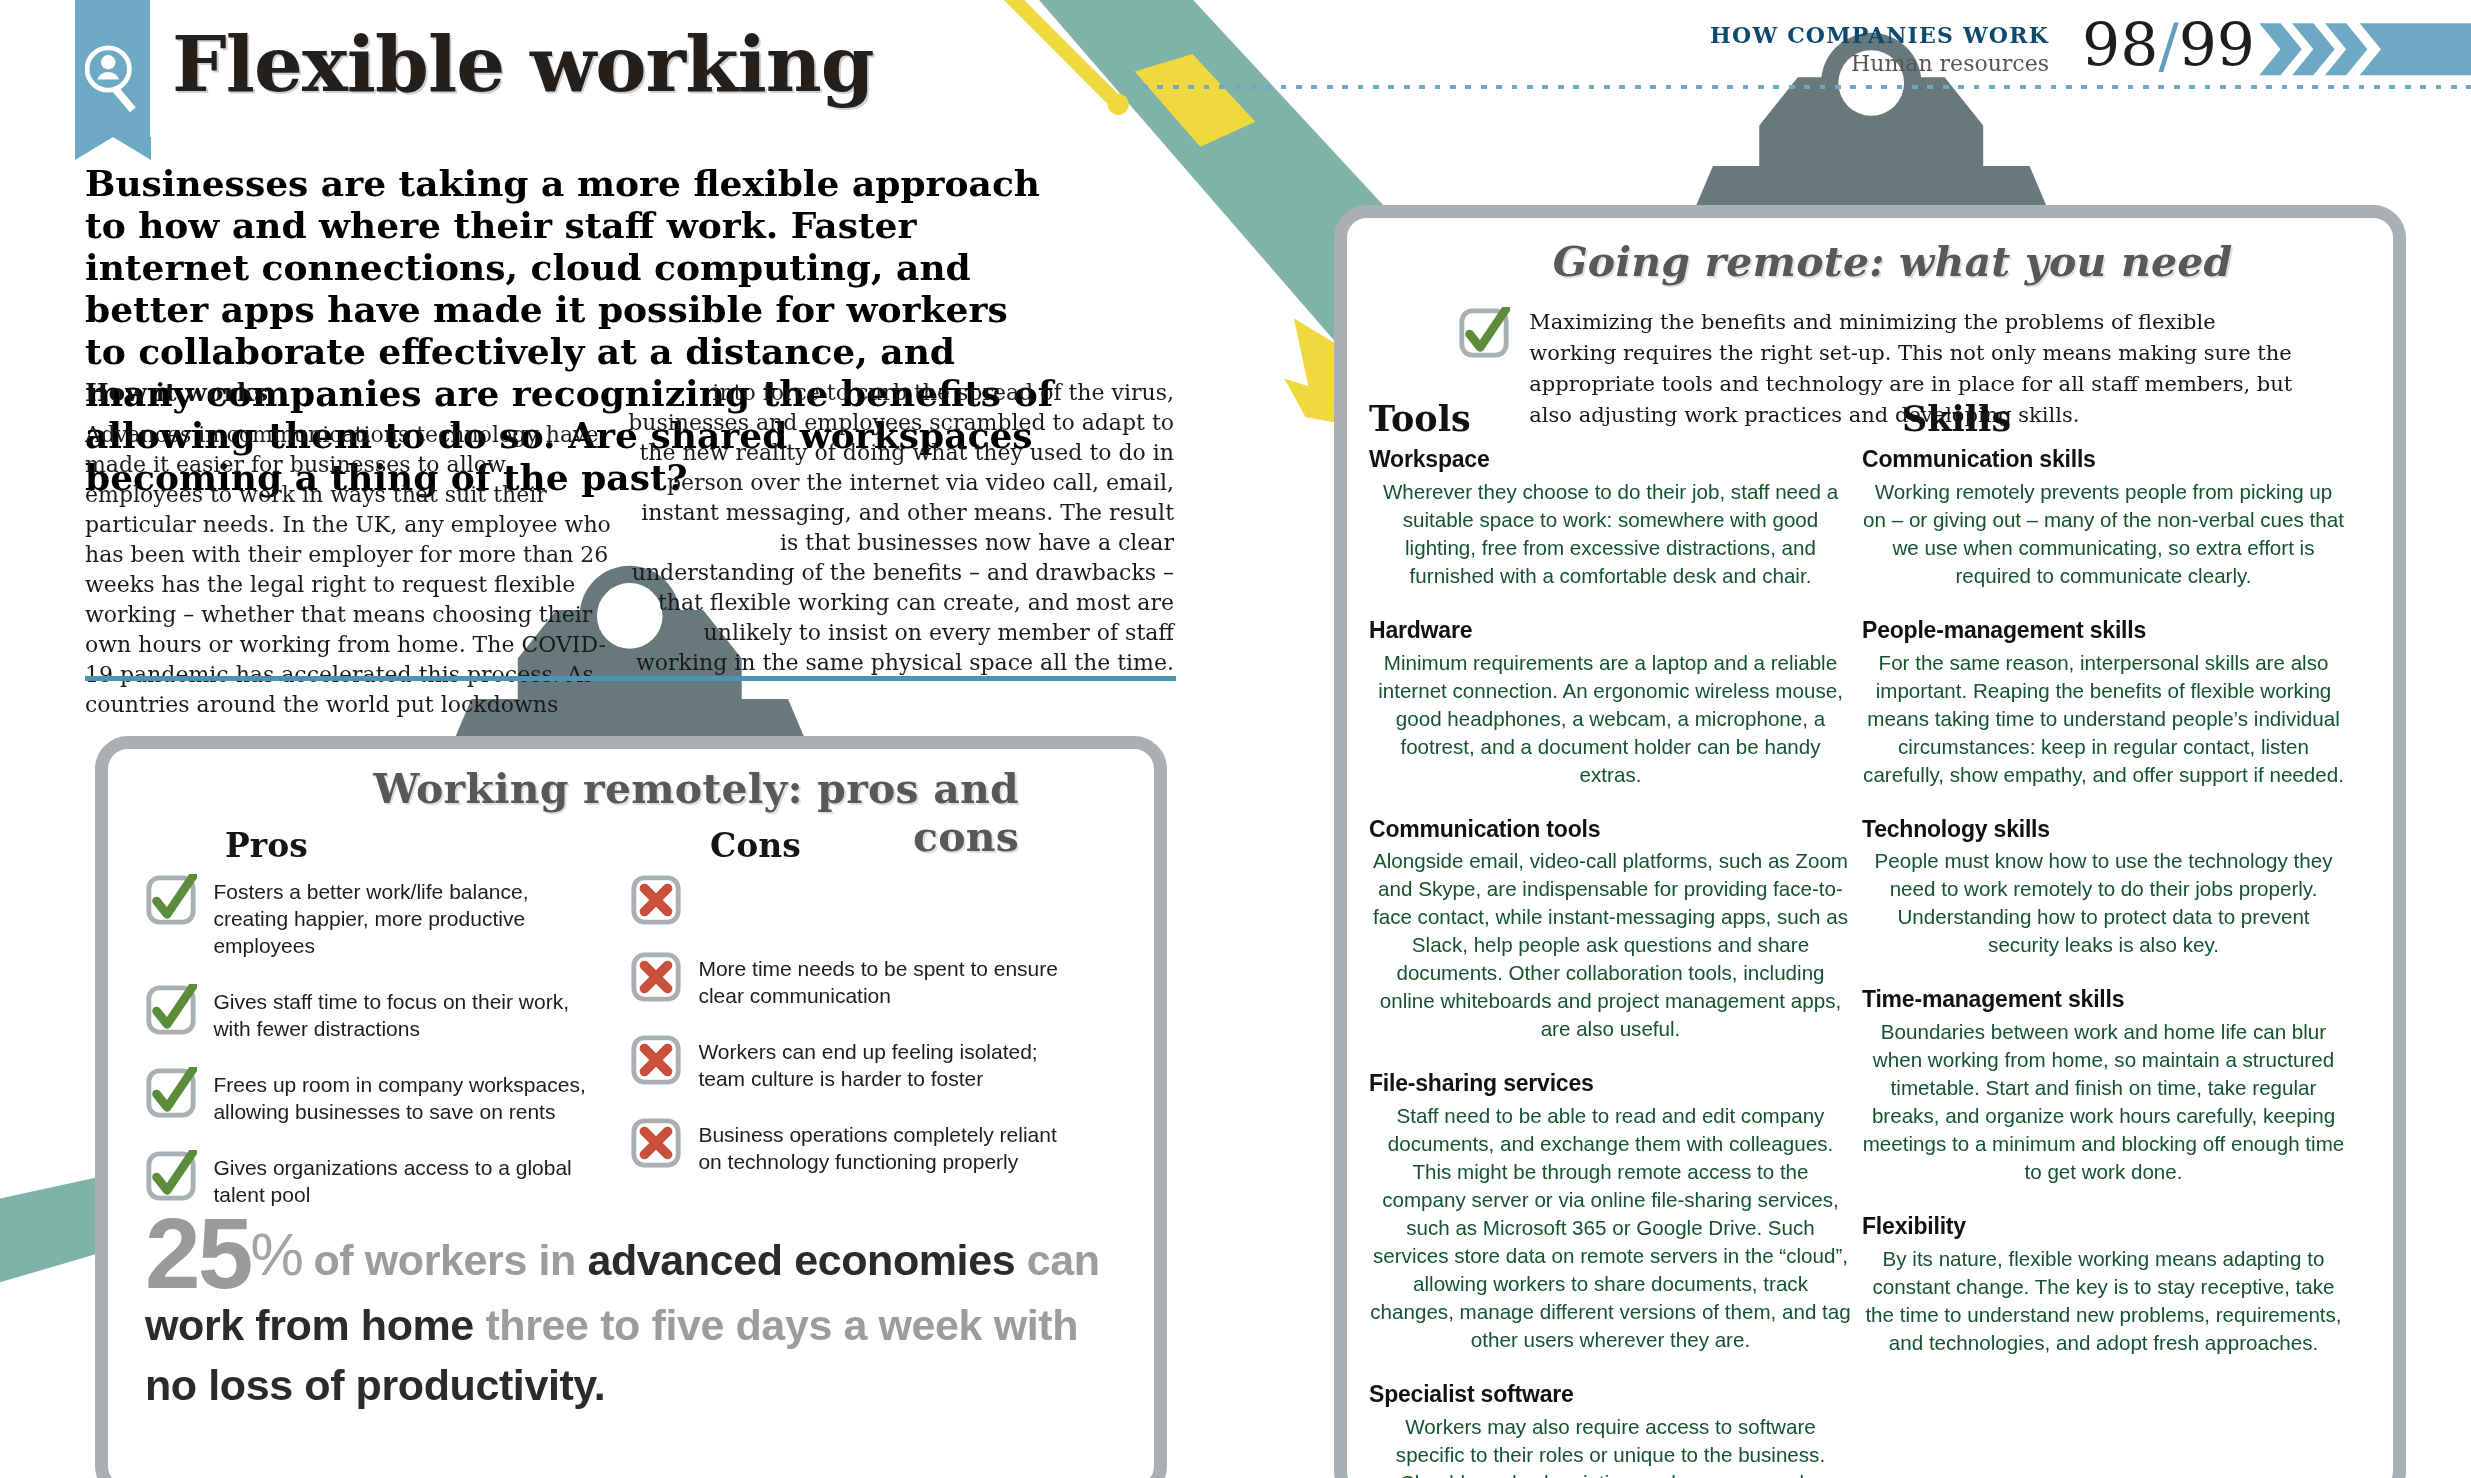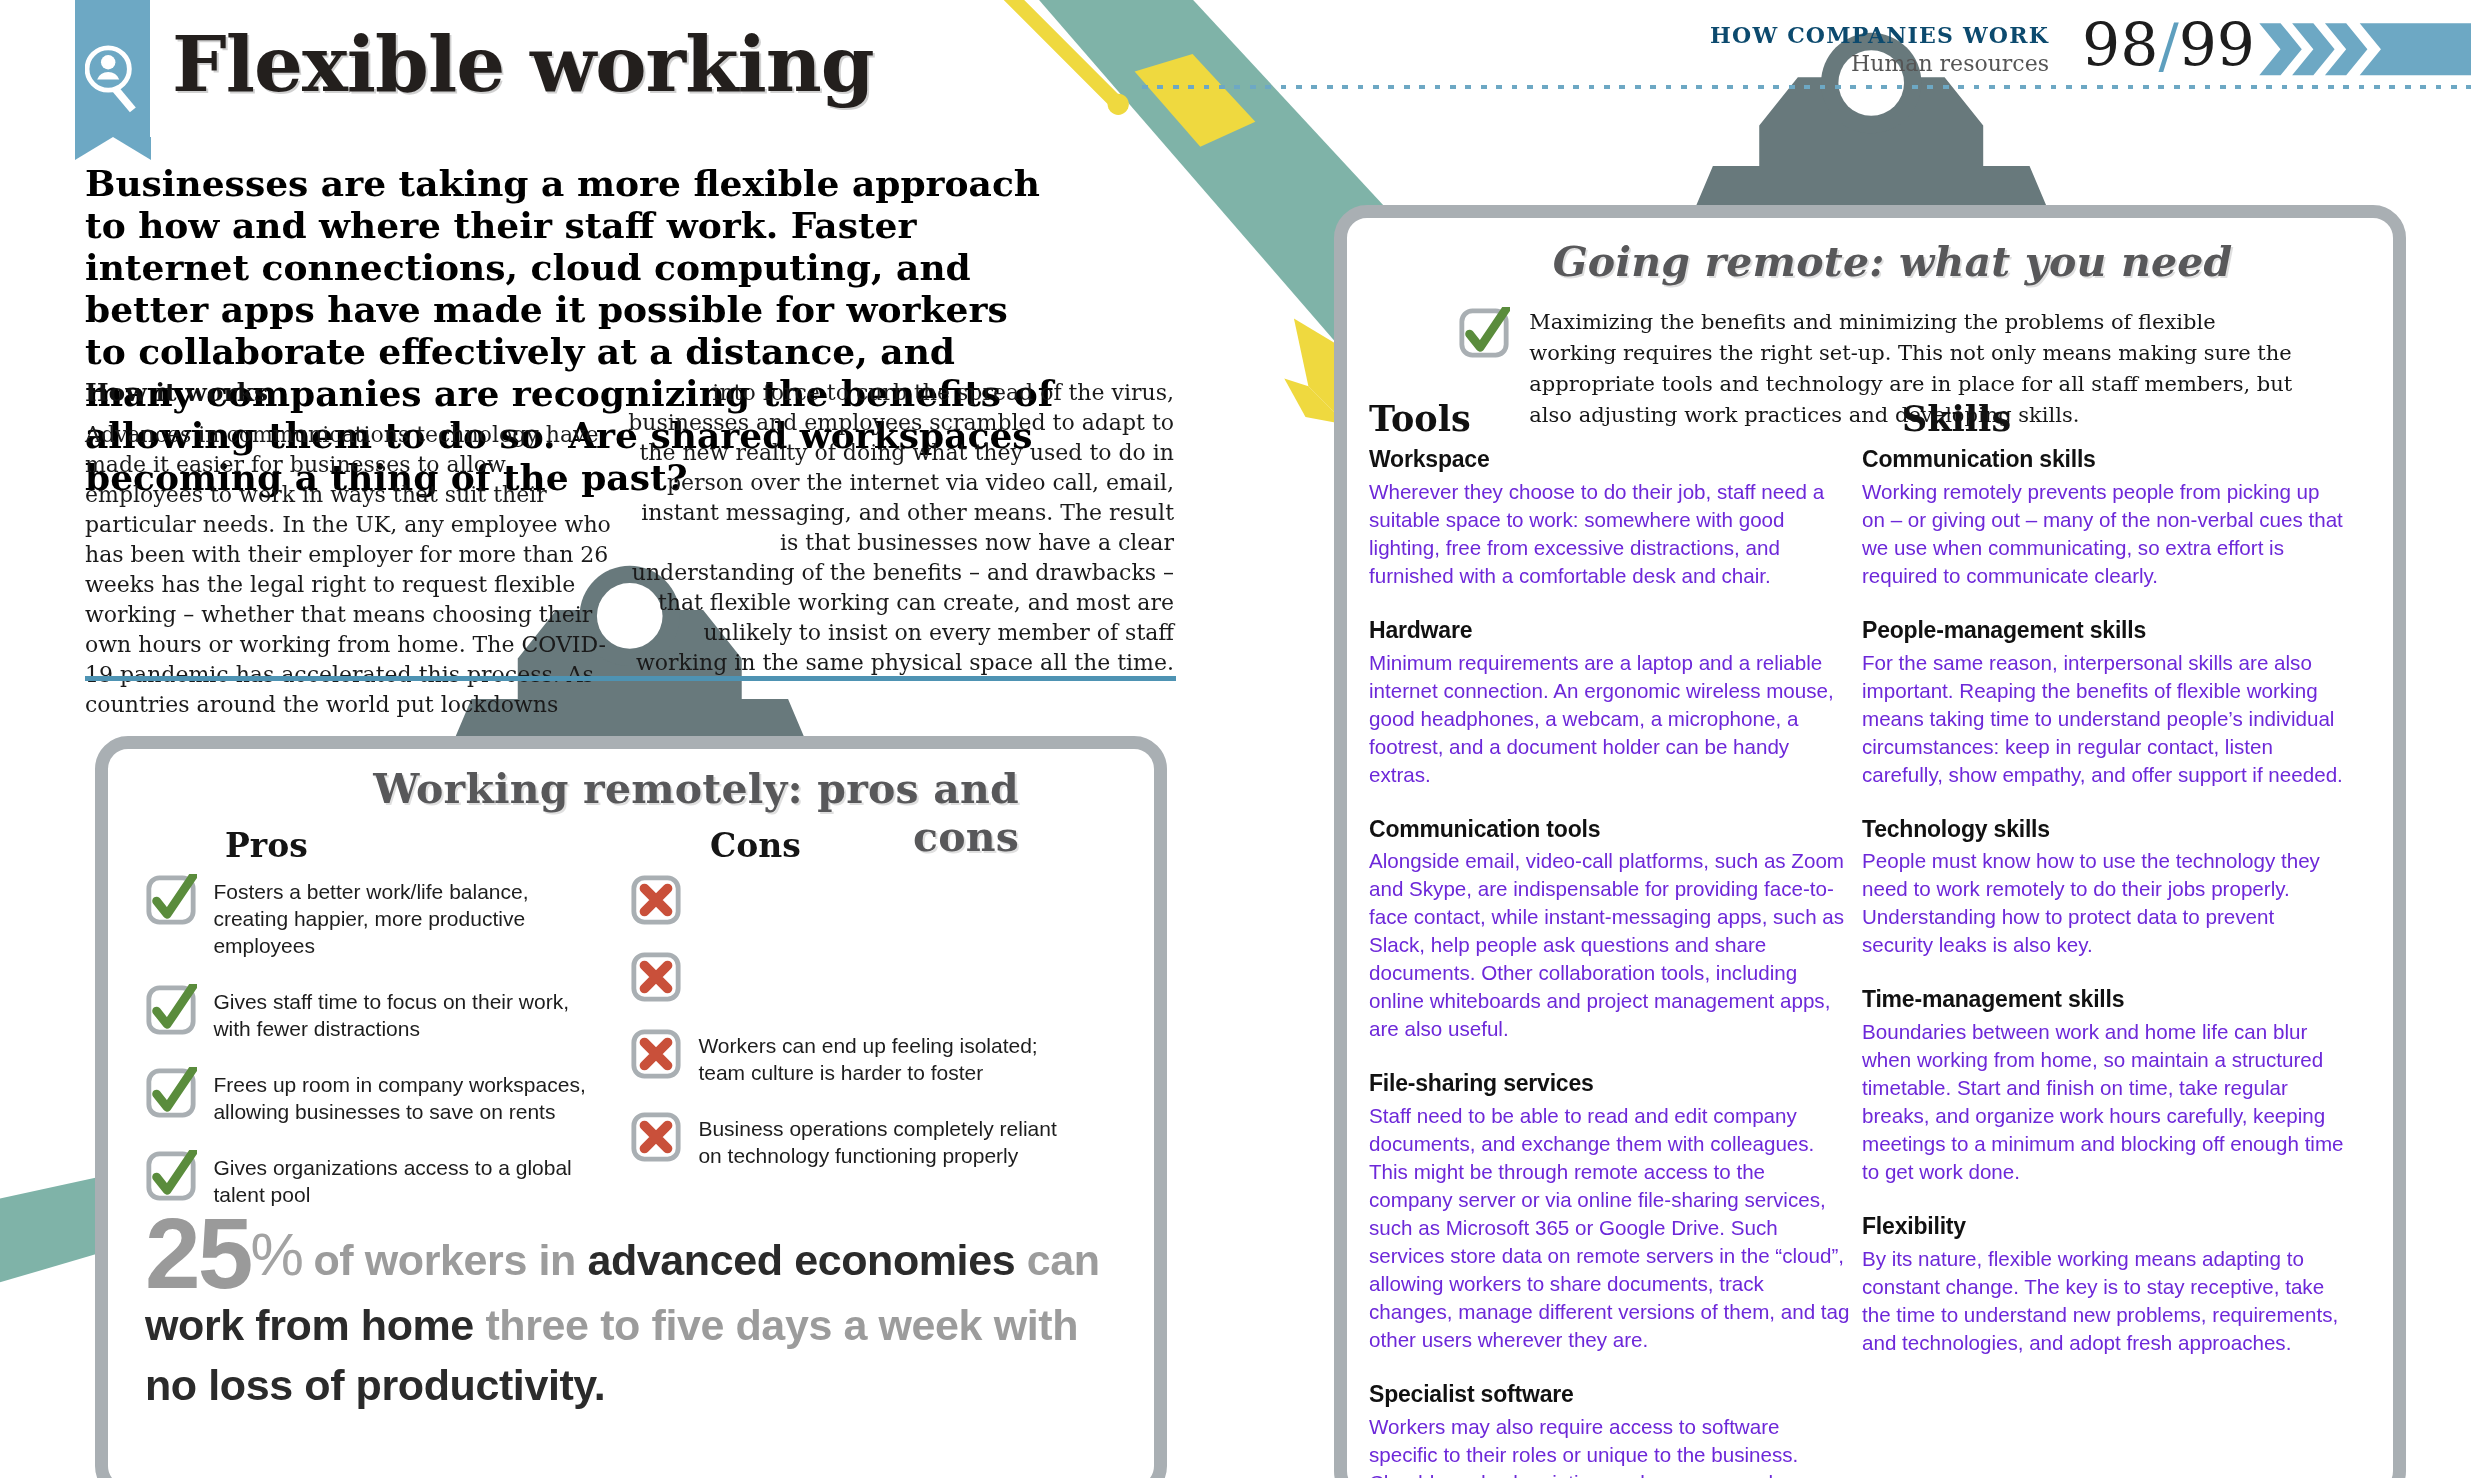"Wherever they choose to do" .sub-body { color: #6d28d9 -> #14532d; text-align: none -> center }
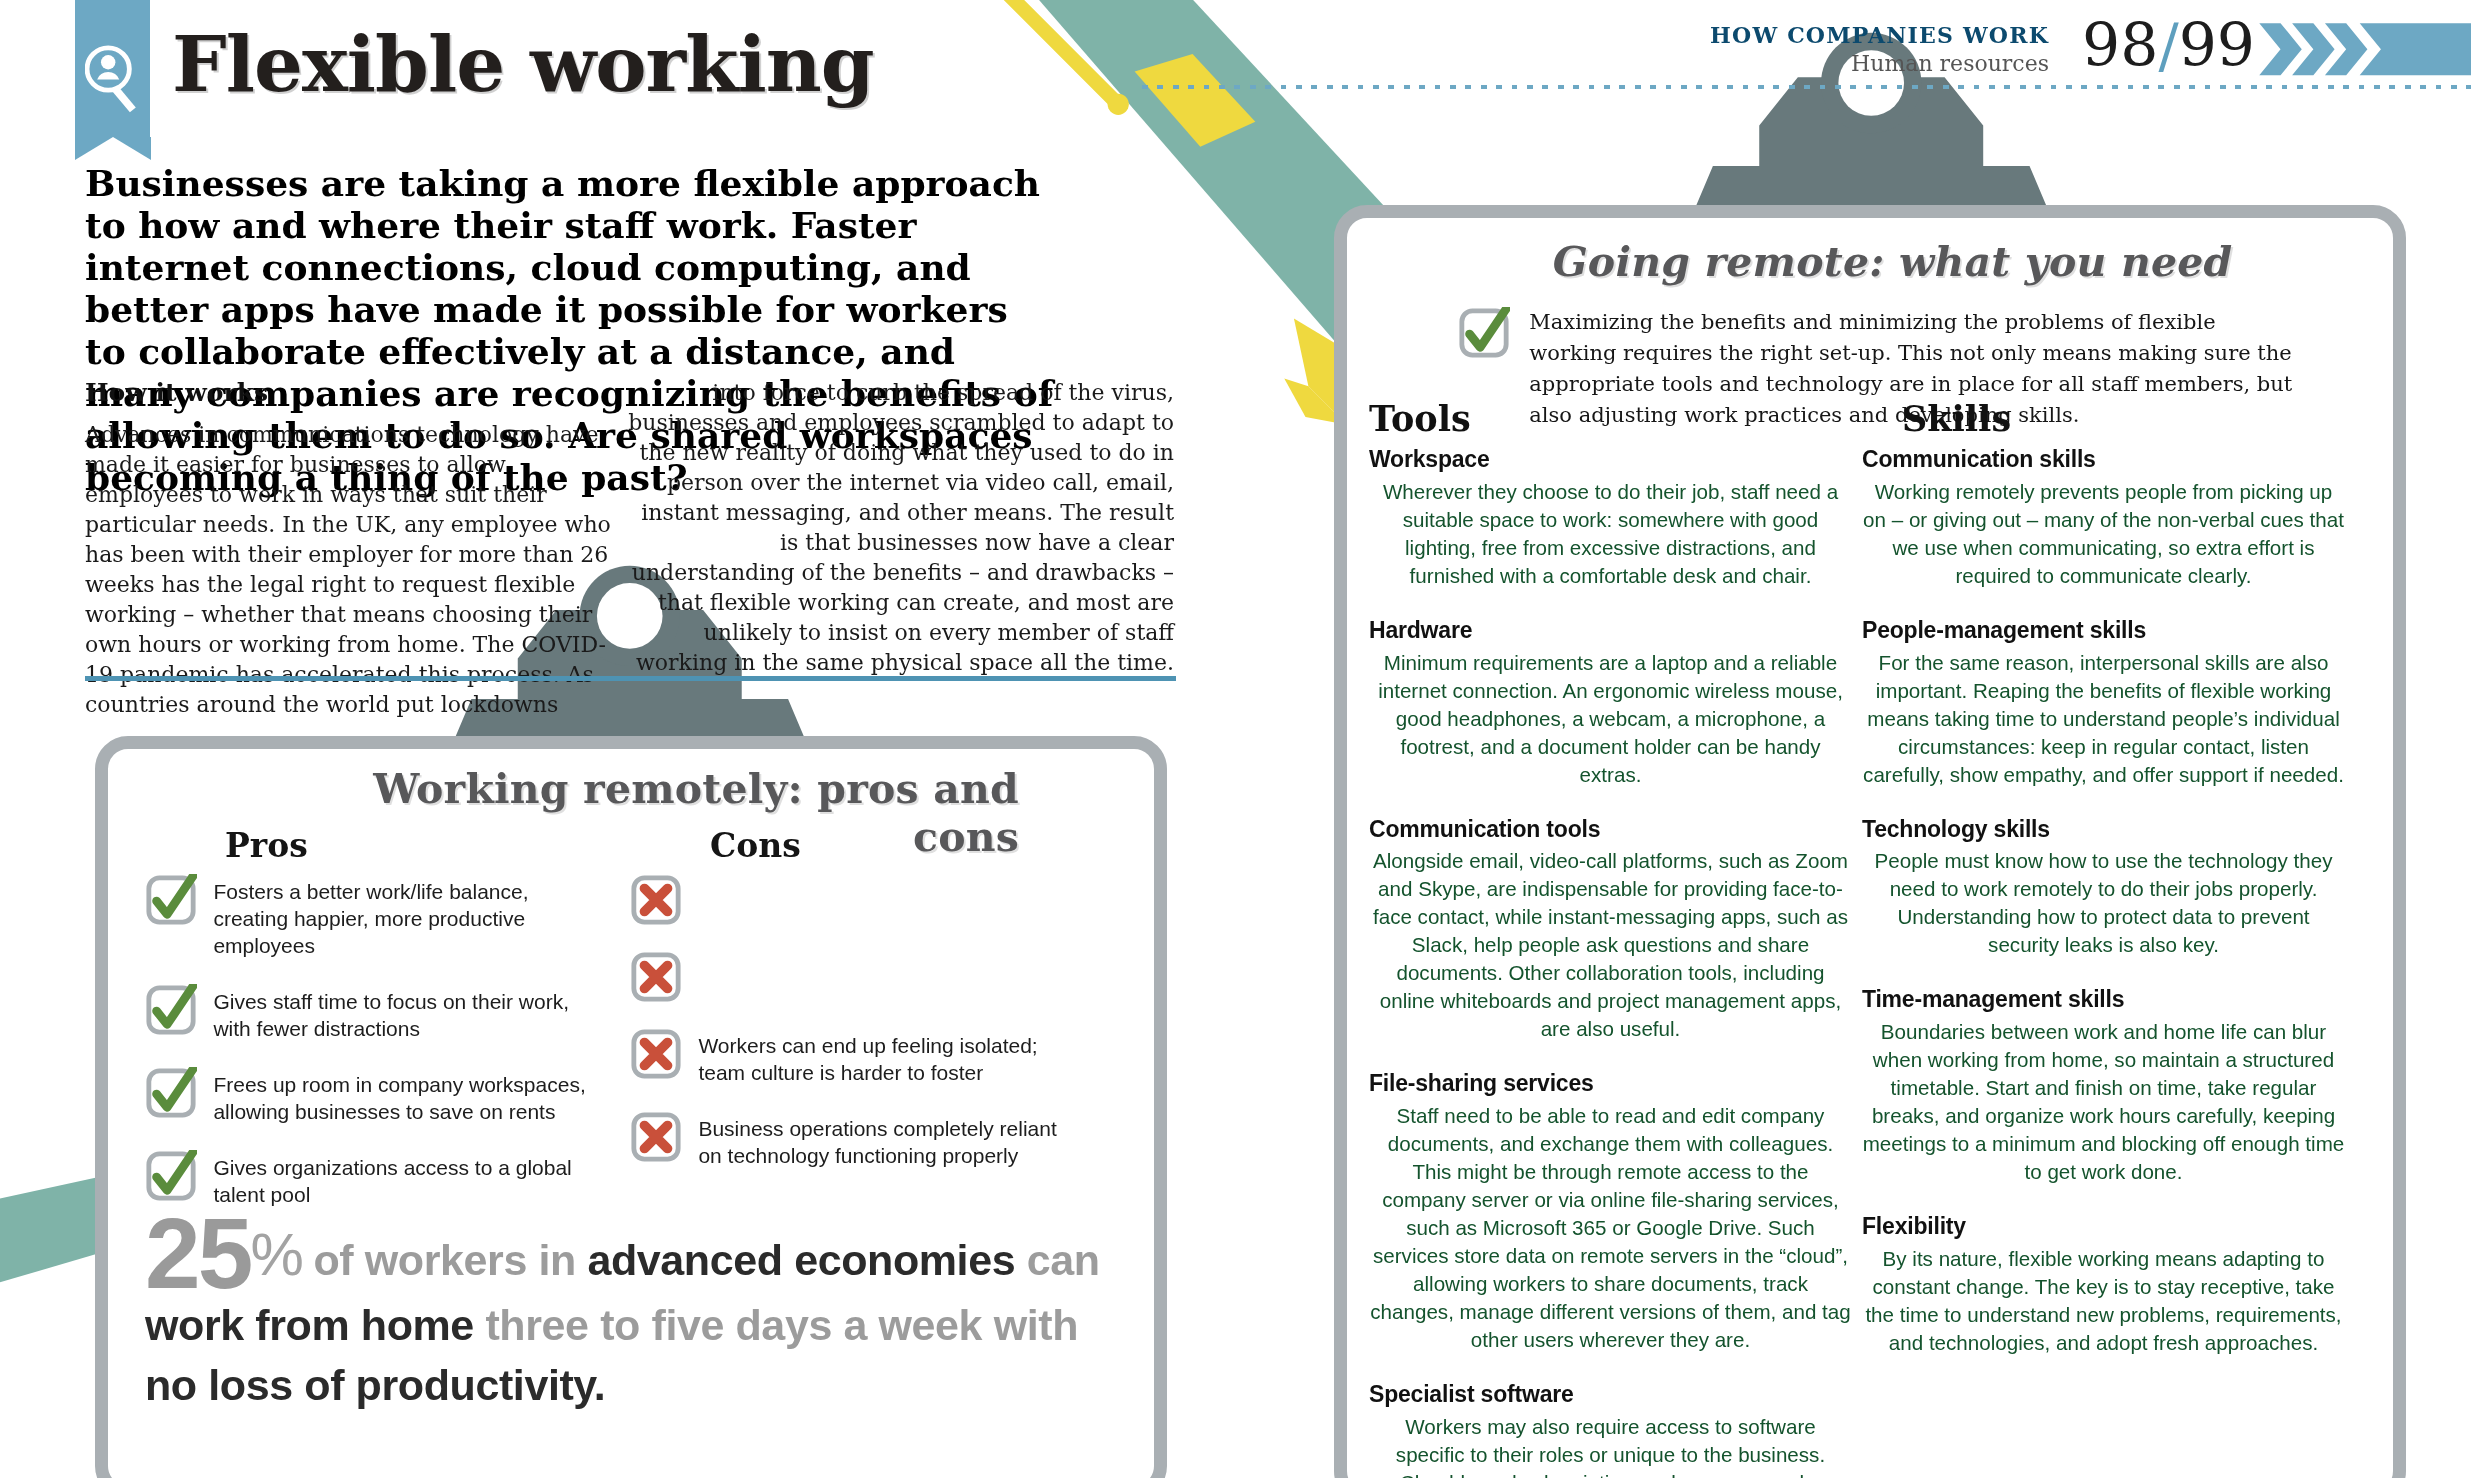"More time needs to be" div.pc-text { html: none -> <div>More time needs to be spent to ensure clear communication</div> }
